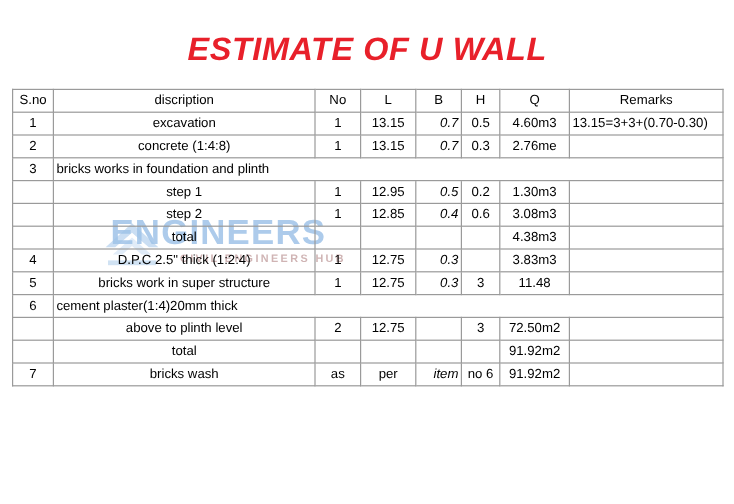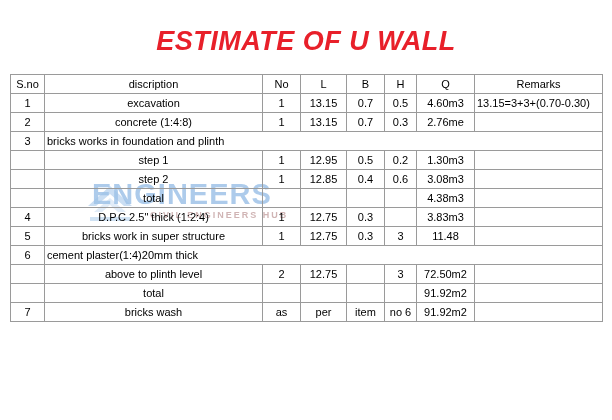"0.7" .c-b { font-style: none -> italic; text-align: center -> right }
